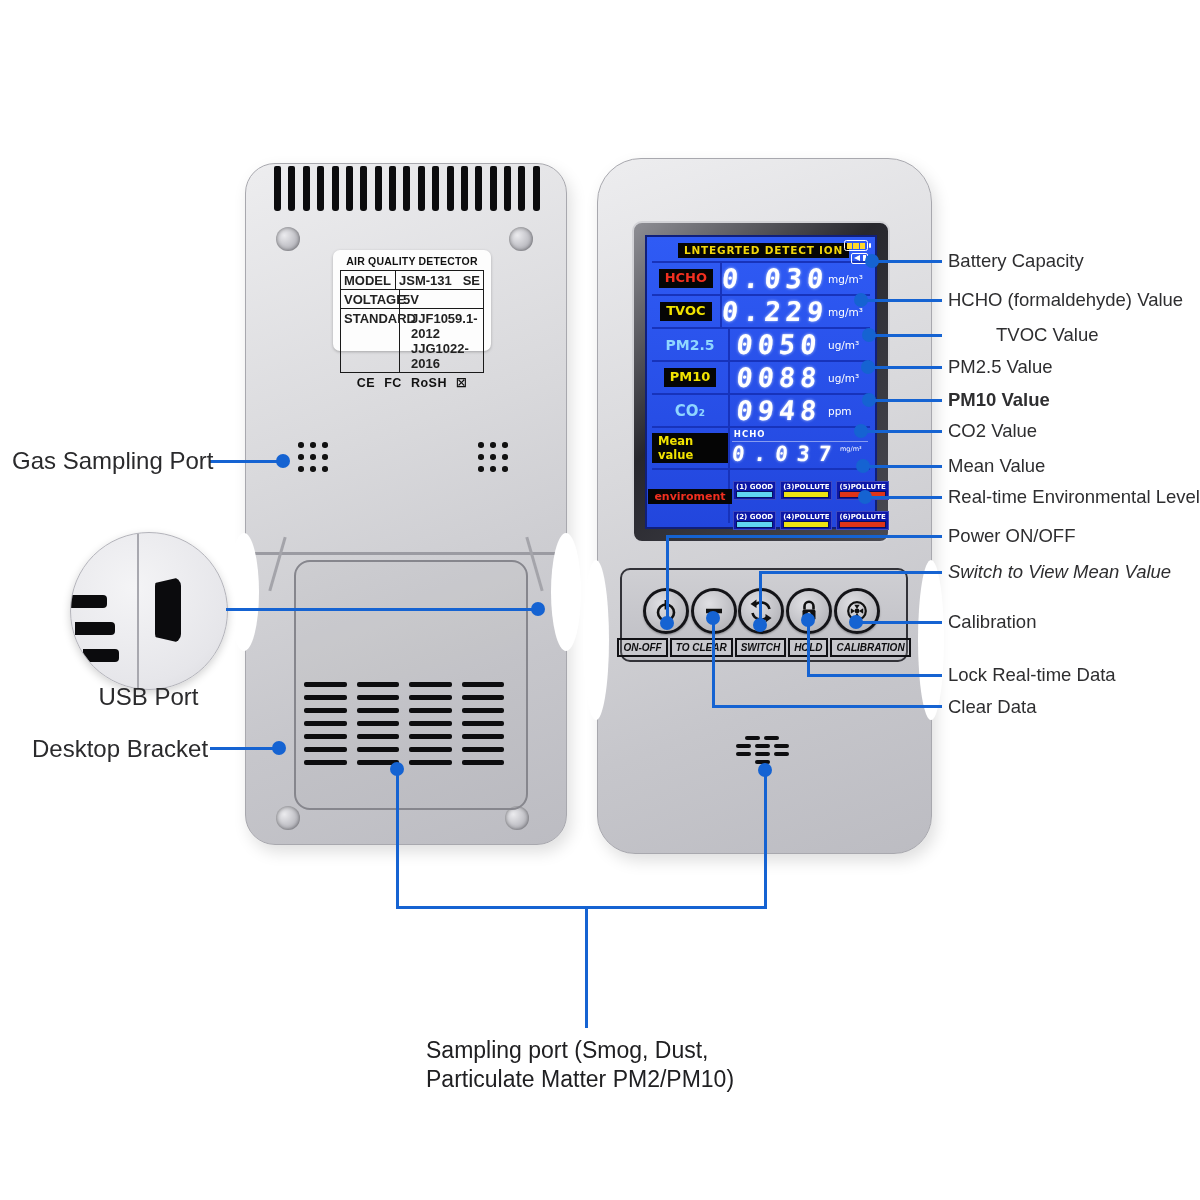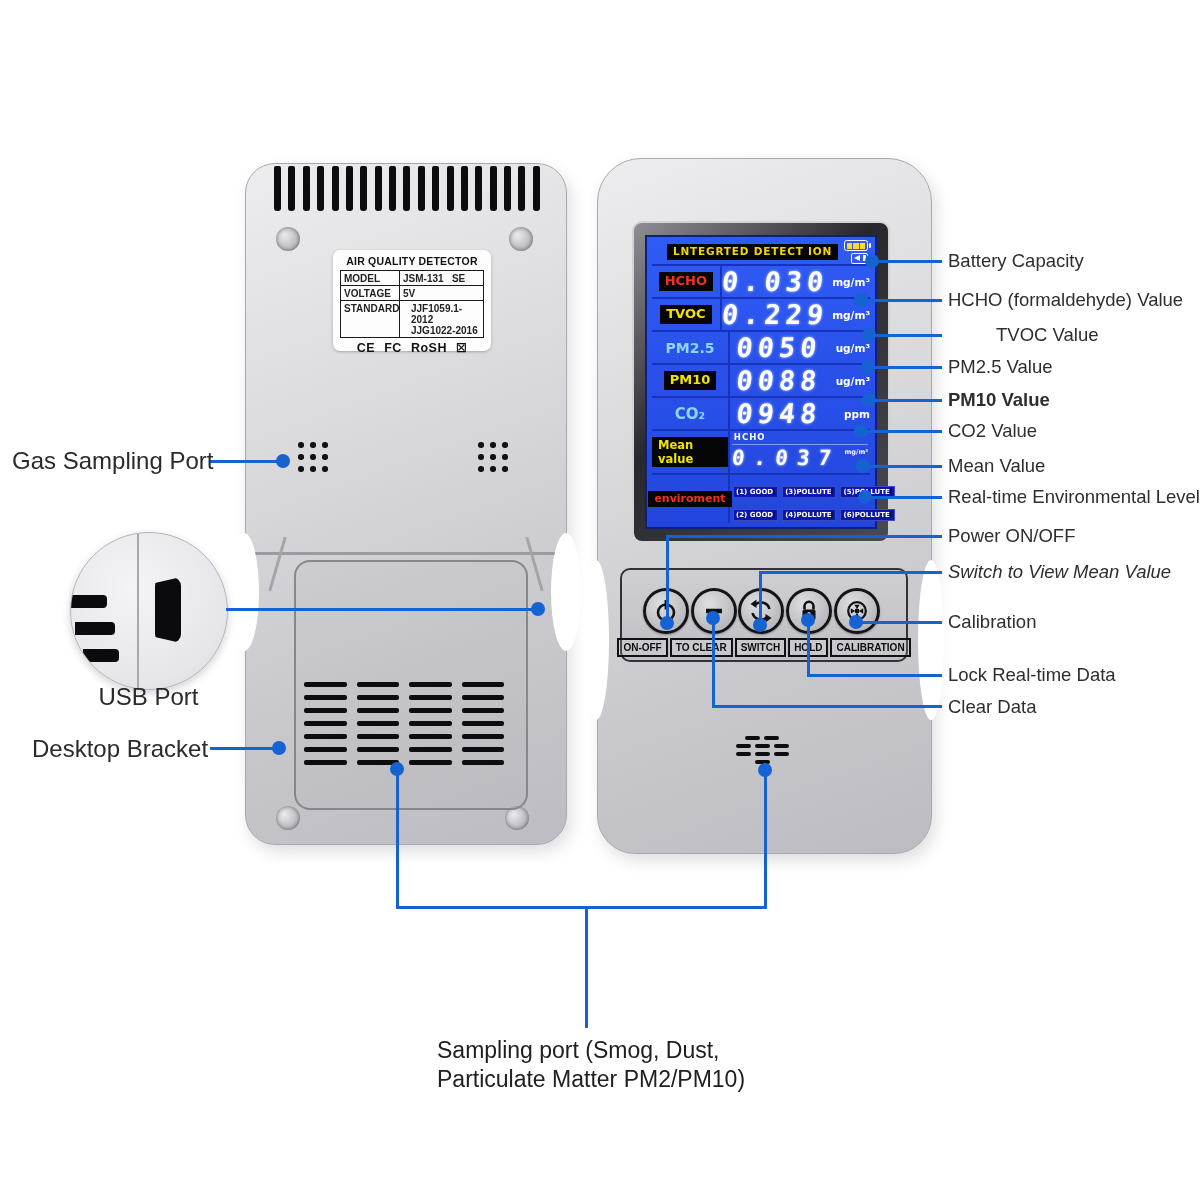"LNTEGRTED DETECT ION" .scr-title { margin-left: 15px -> 26px }
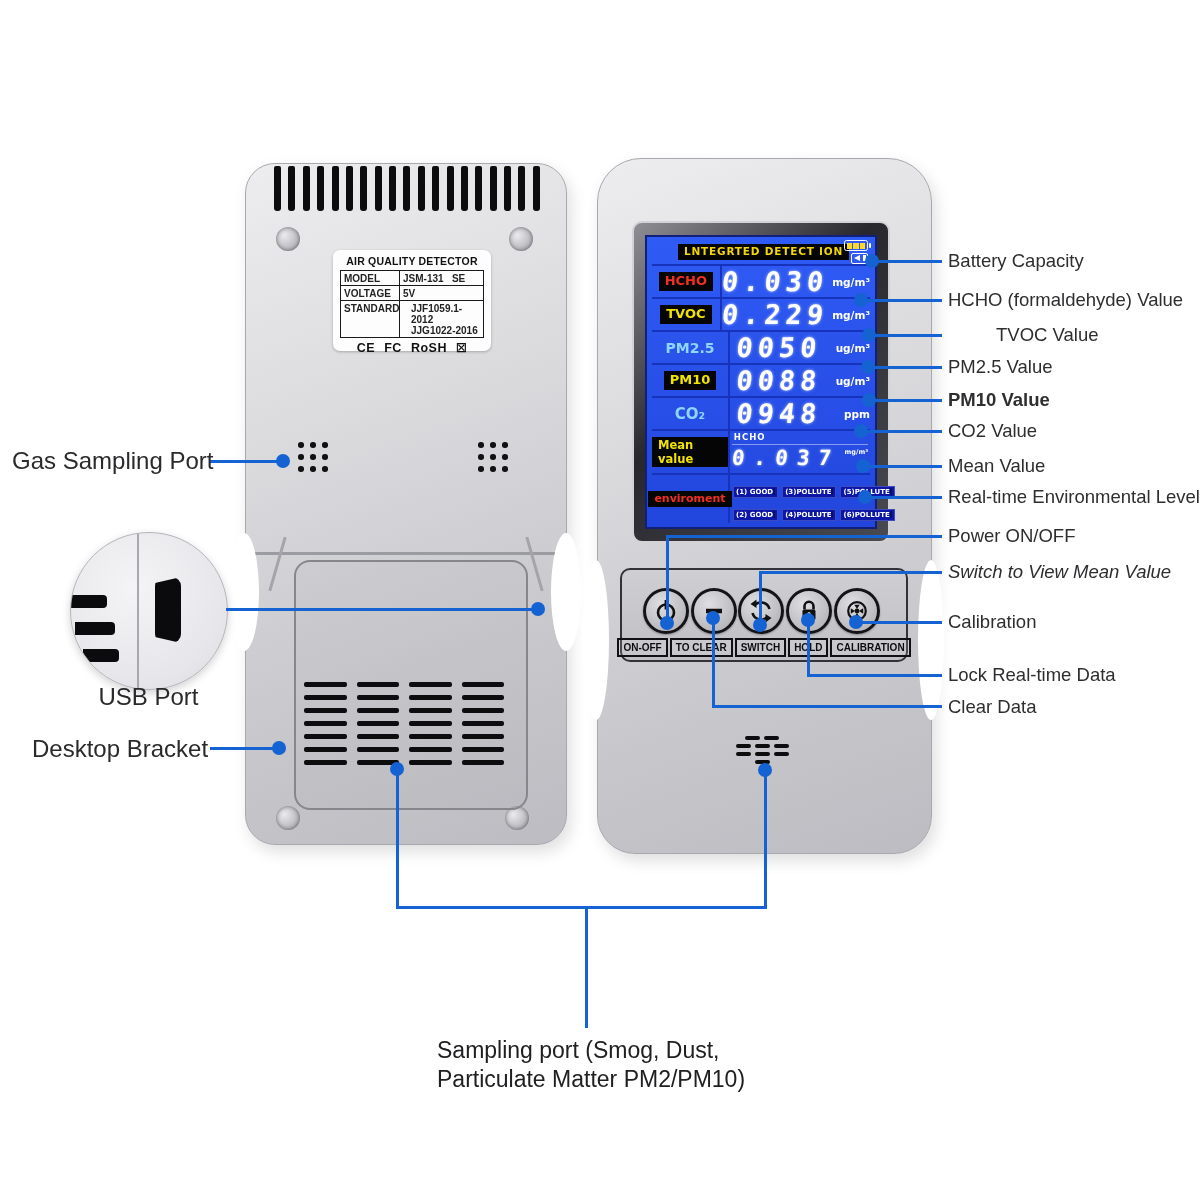"MODEL" .stable { font-size: 10px -> 13px }
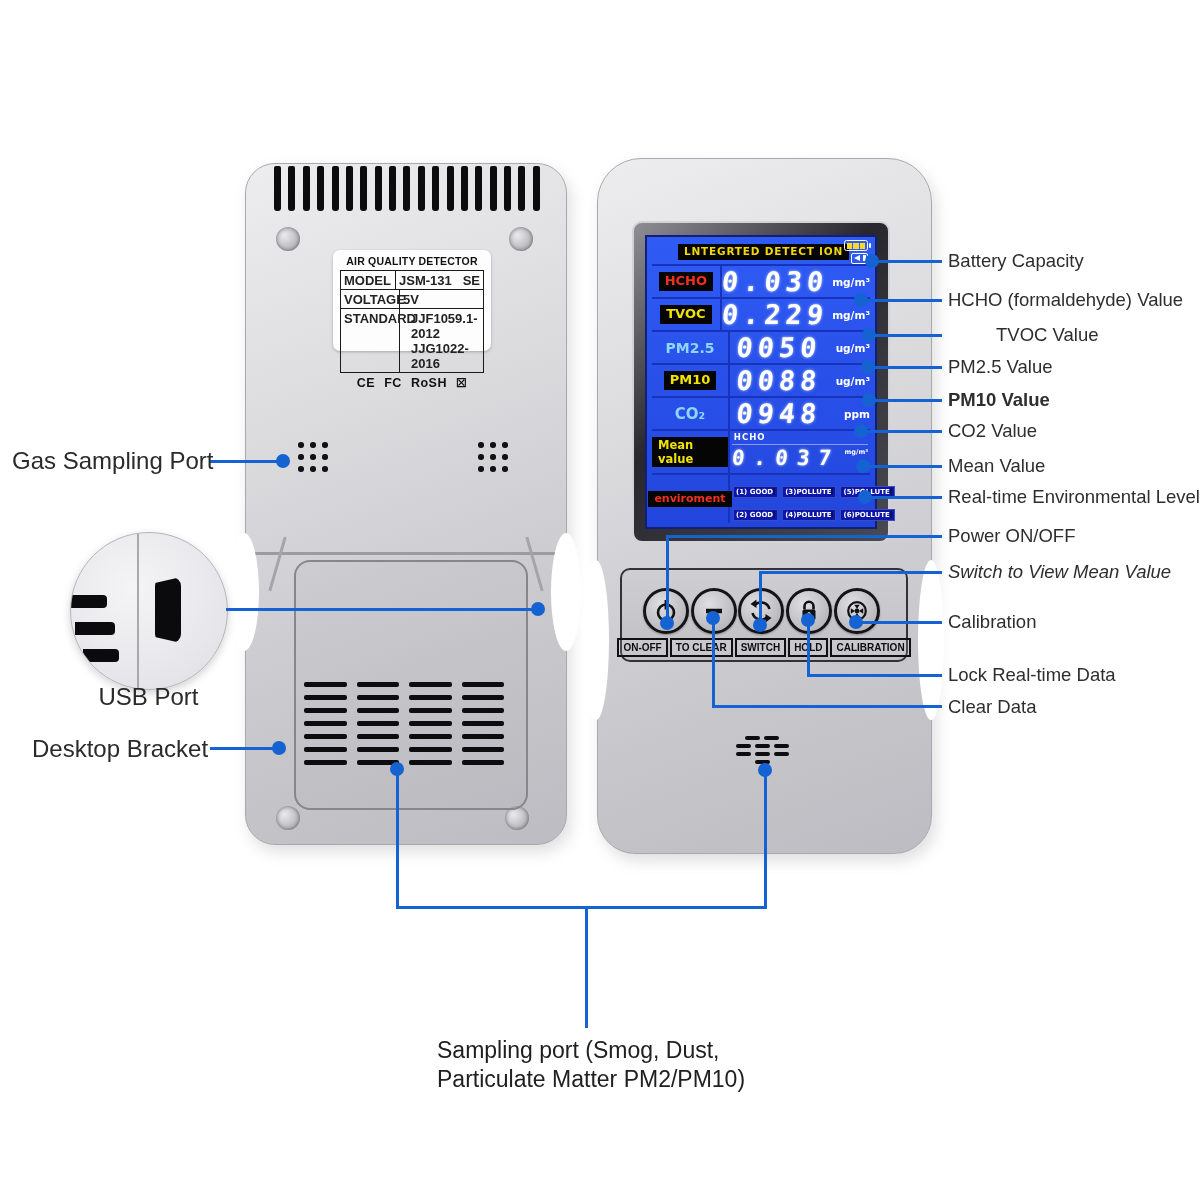"mg/m³" .unit { font-weight: bold -> normal; text-align: right -> none }
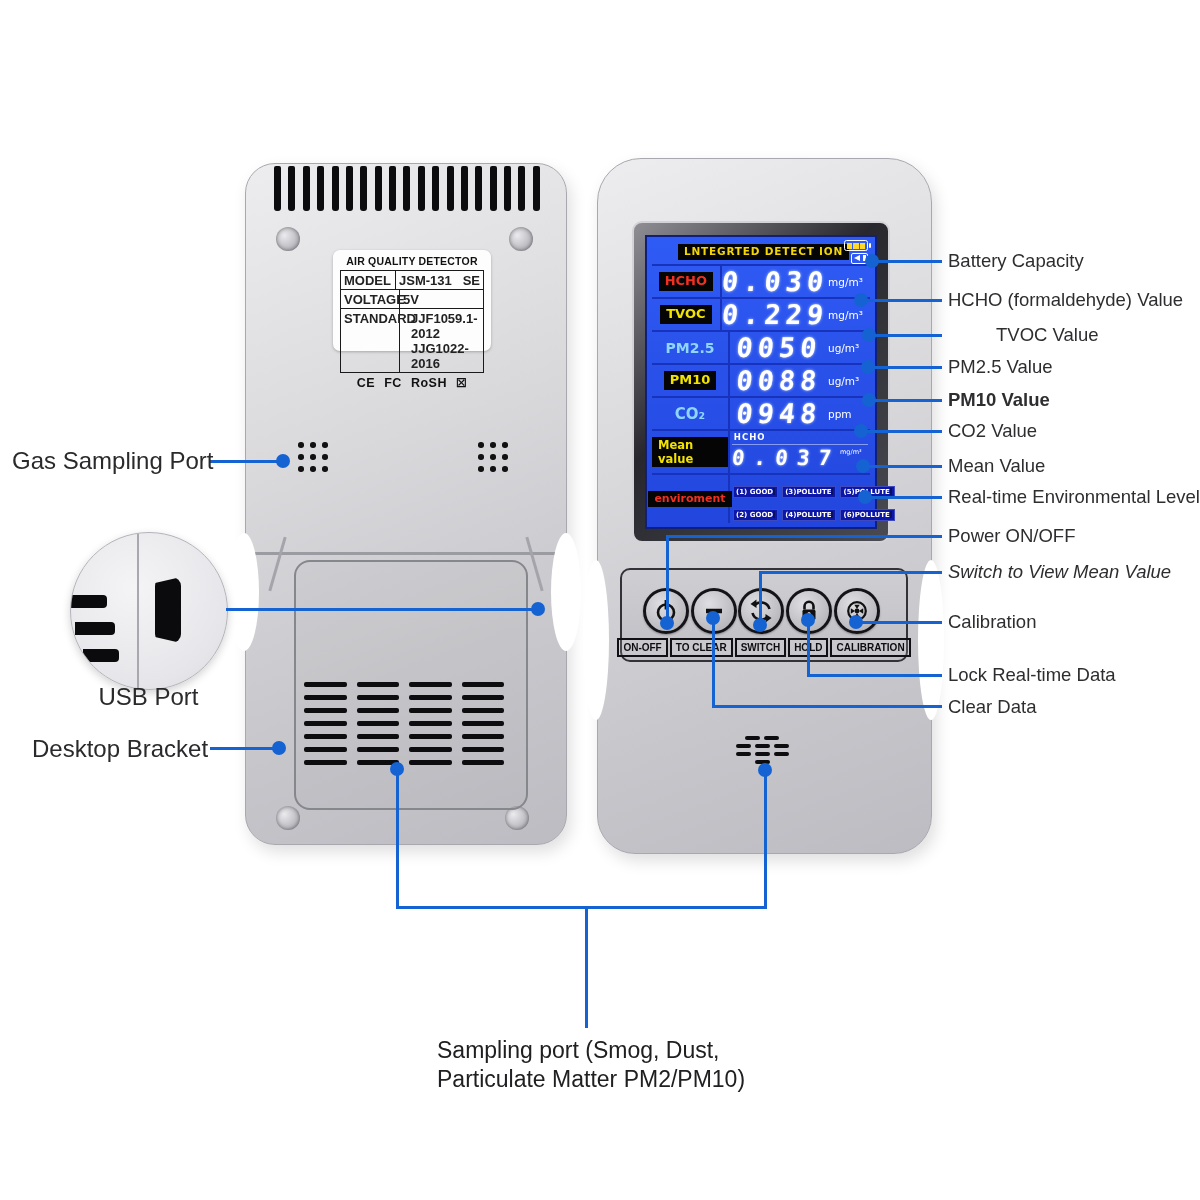"(1) GOOD" .env-cell { flex-direction: row -> column }
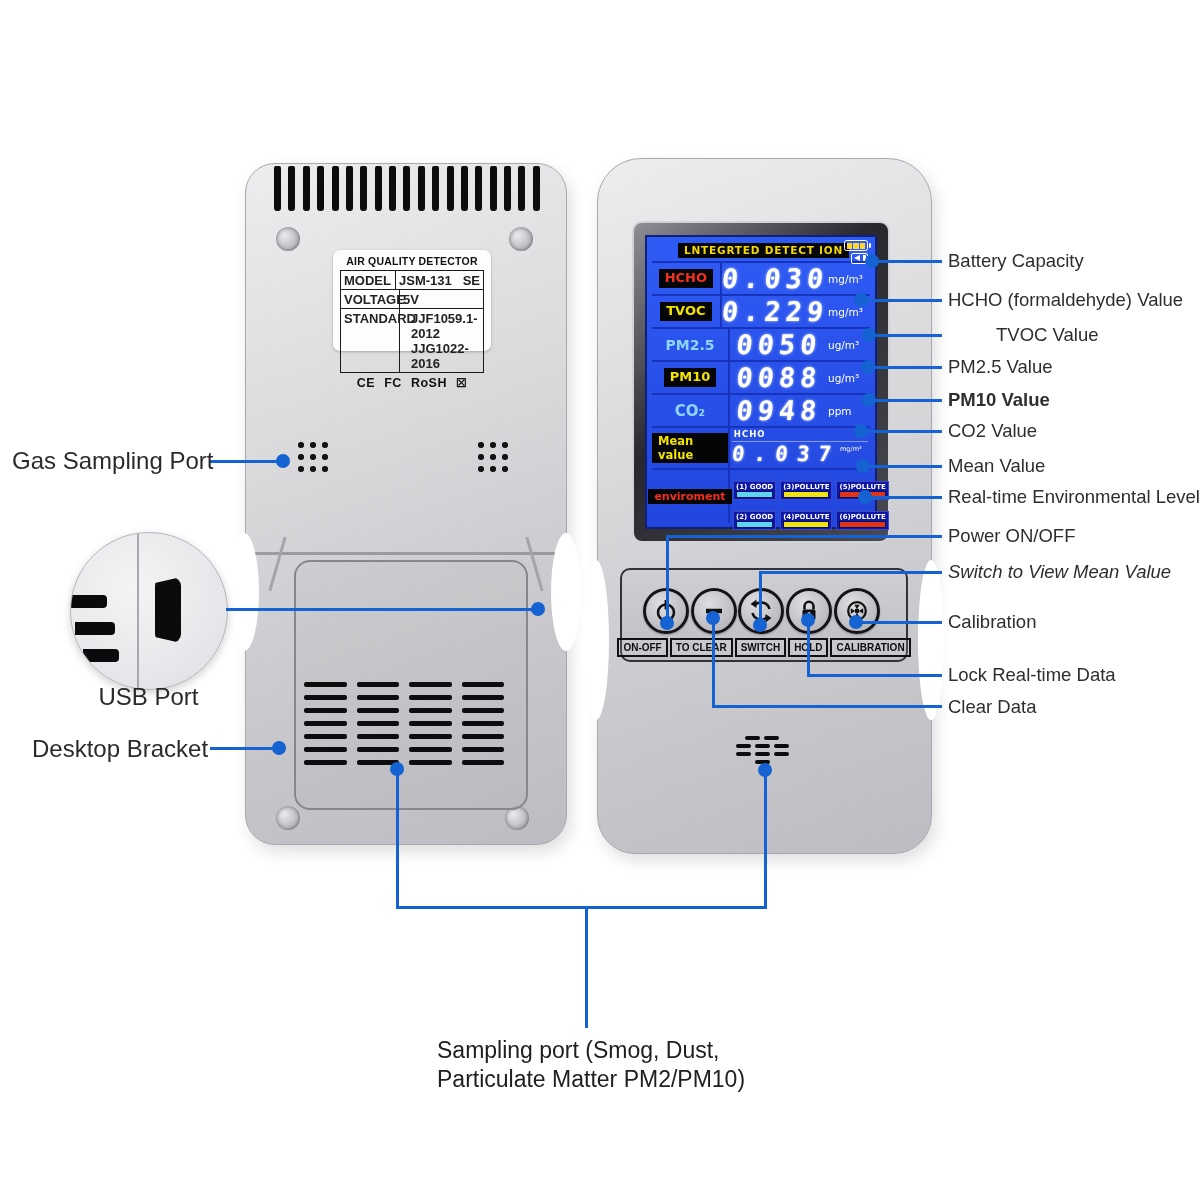"ON-OFF" .btnlabels { font-style: none -> italic }
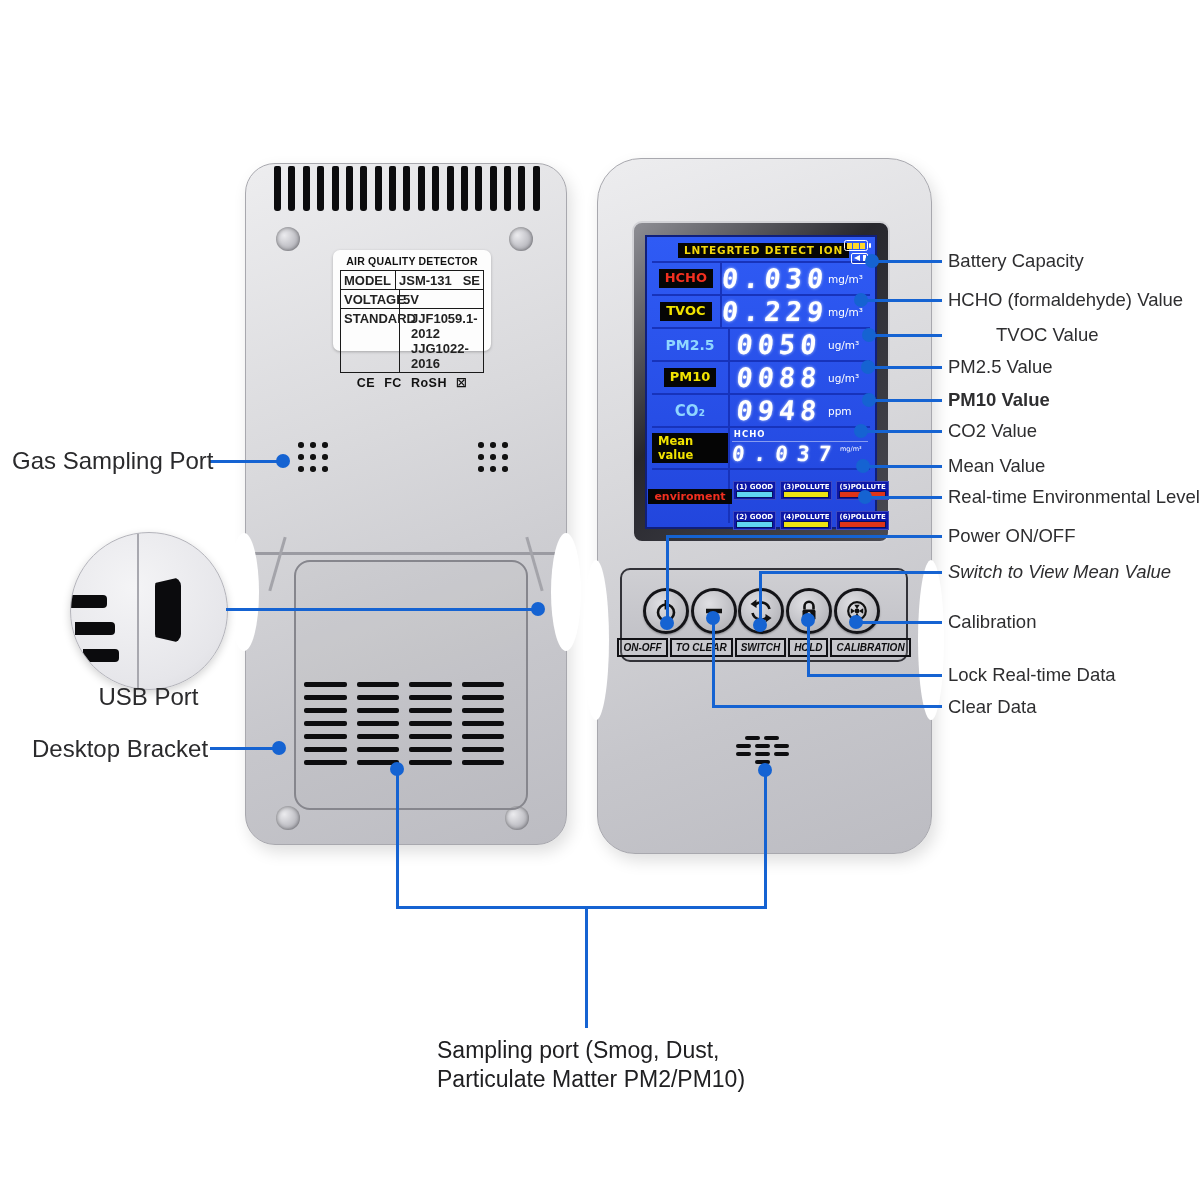"Sampling port (Smog, Dust," .bottomtxt { left: 437px -> 426px }
